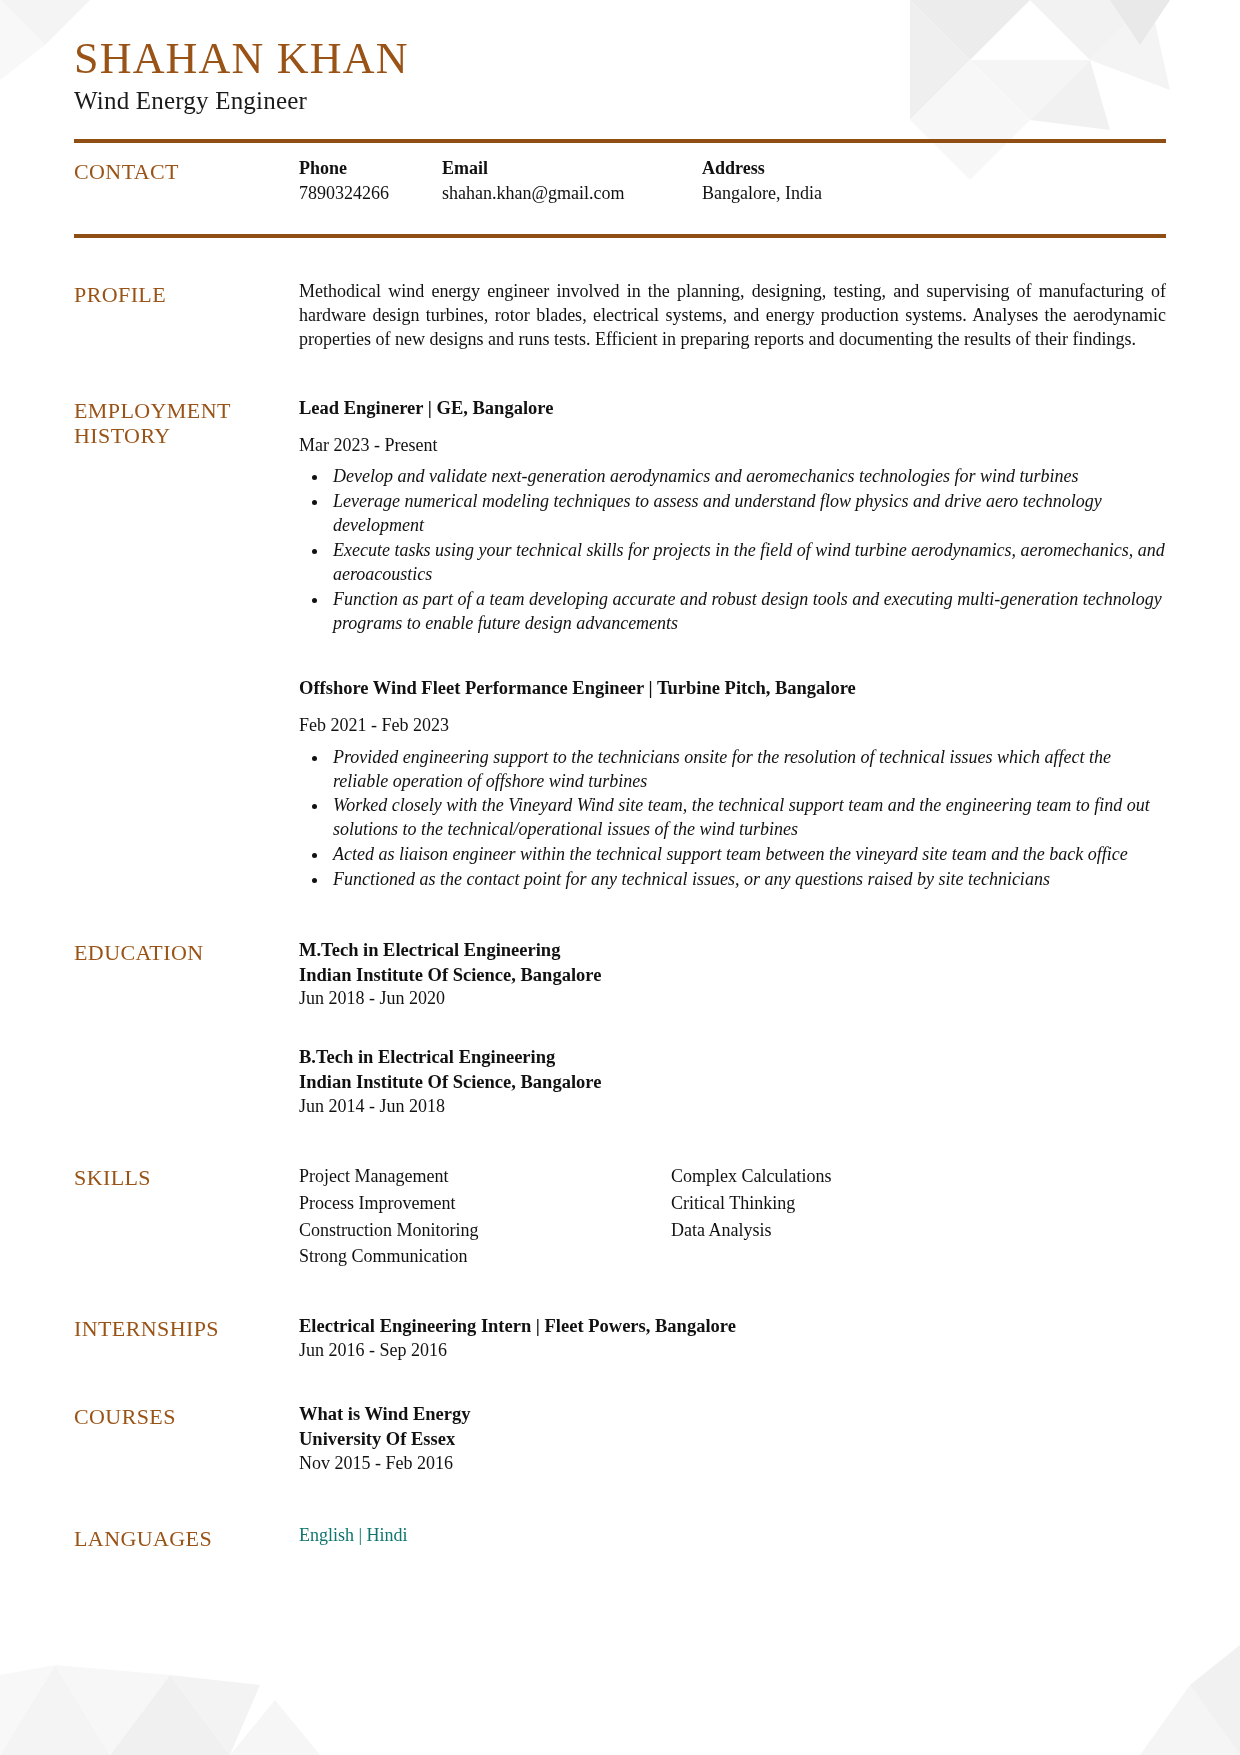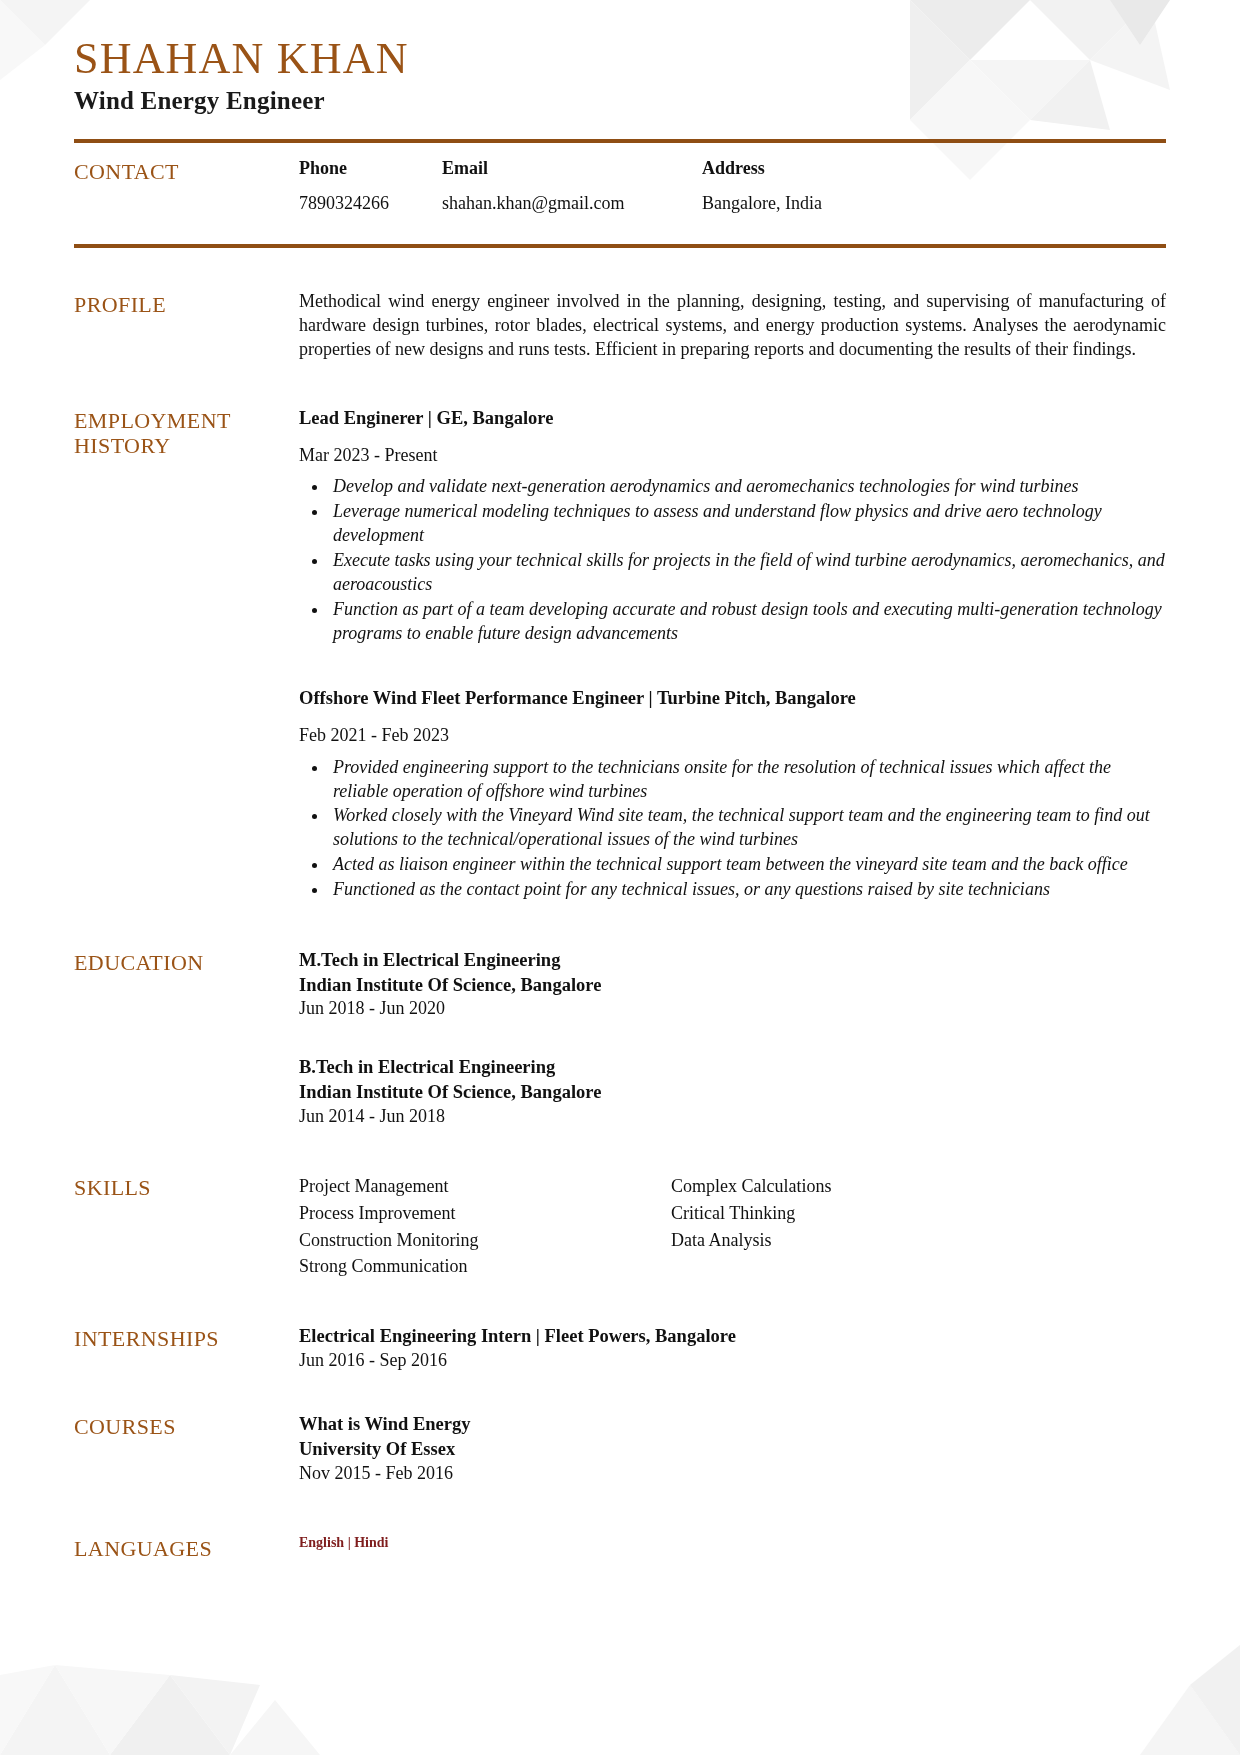"Wind Energy Engineer" .job-title { font-weight: bold -> normal }
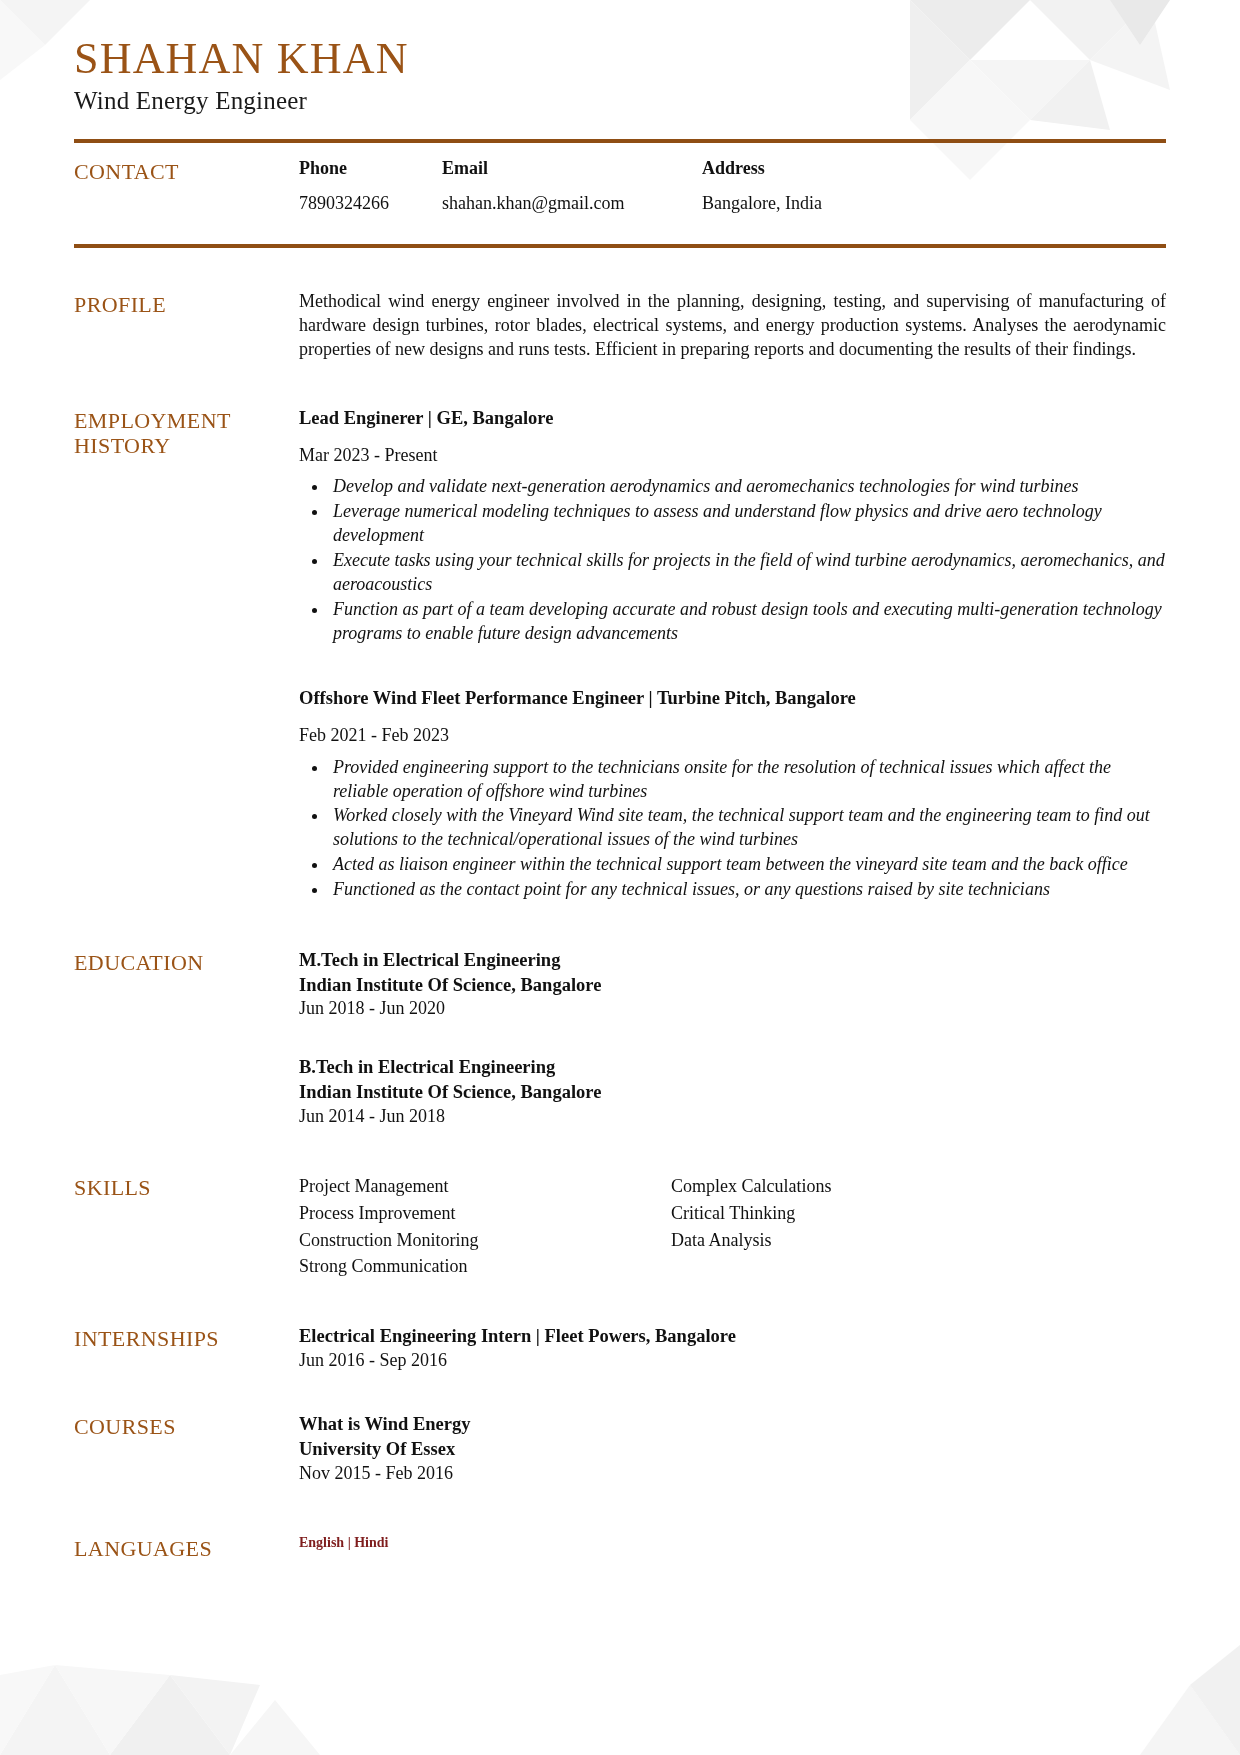"7890324266" .c-val { margin-top: 11px -> 1px }
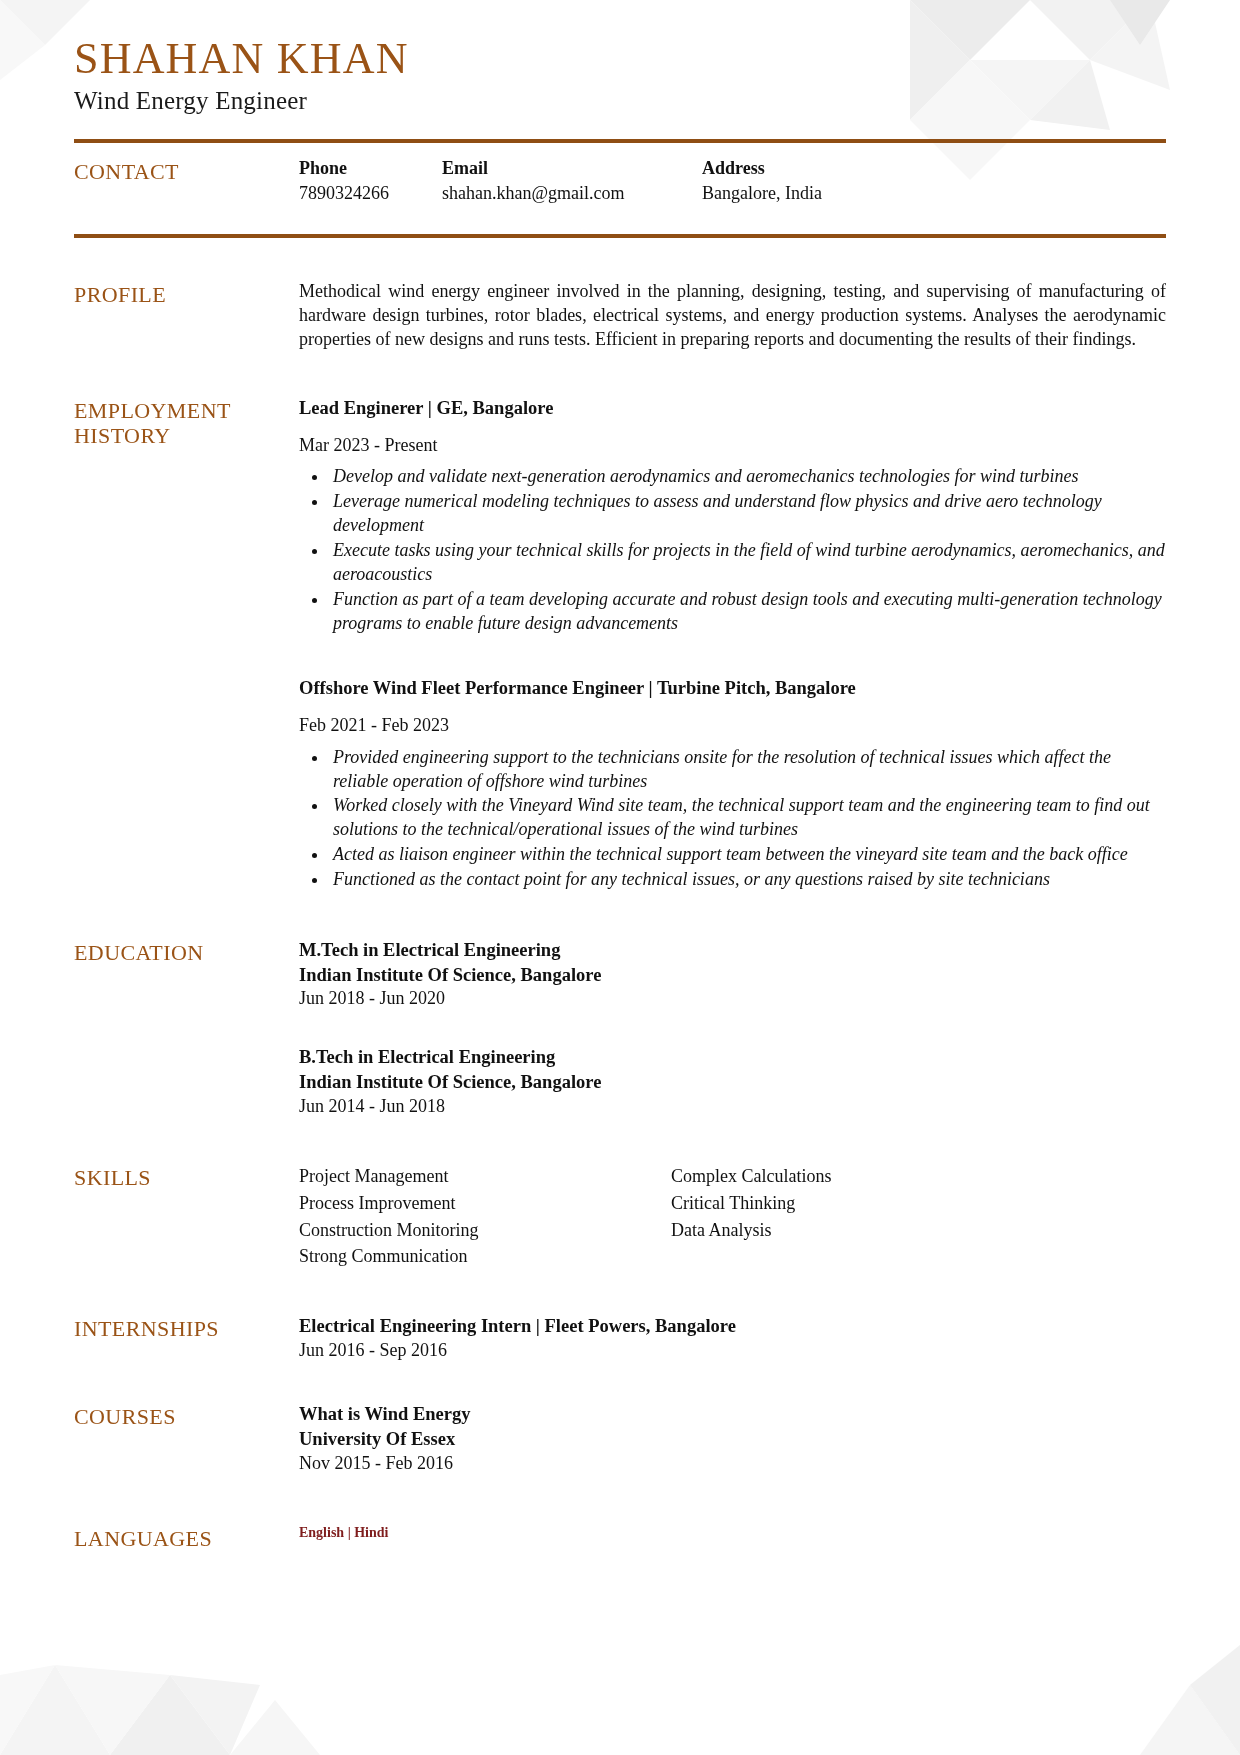"English | Hindi" .lang-line { color: #7f1d1d -> #0f766e; font-size: 14px -> 18px; font-weight: bold -> none }
